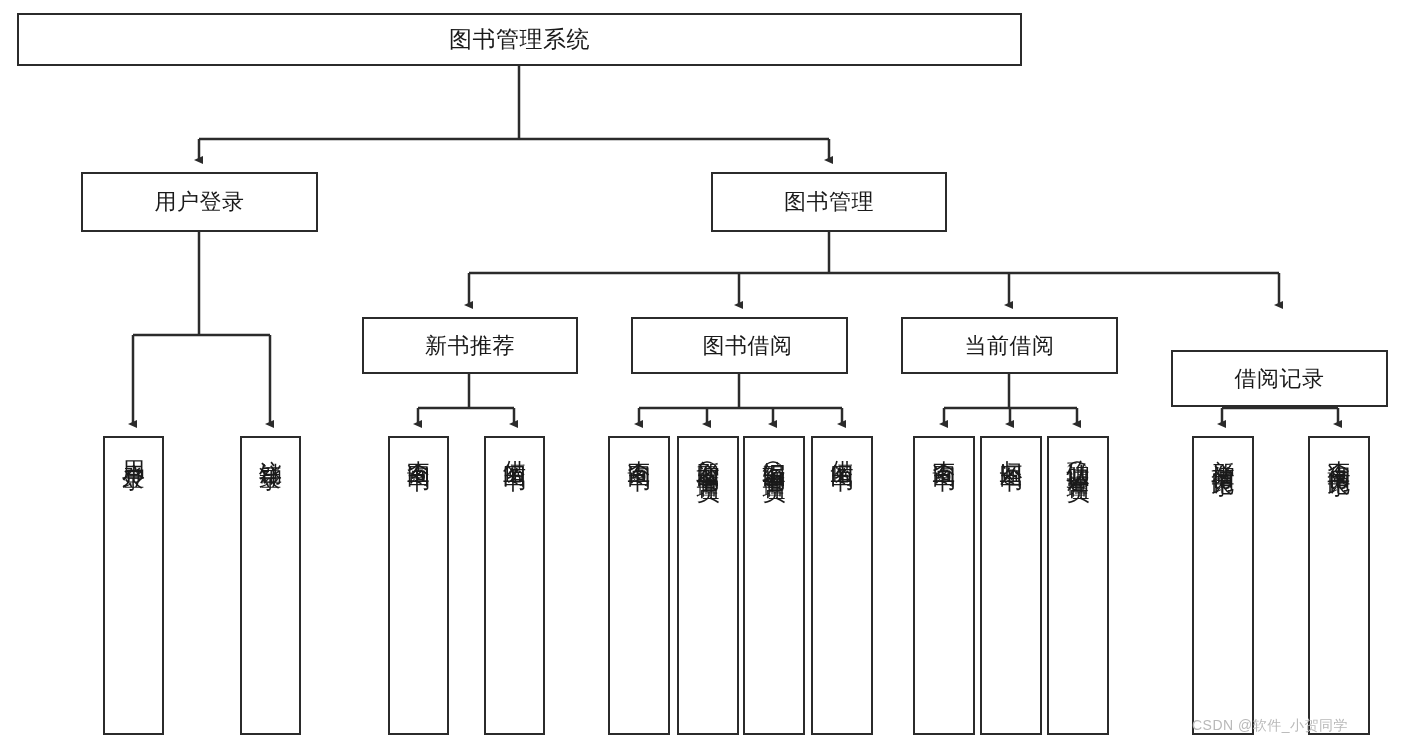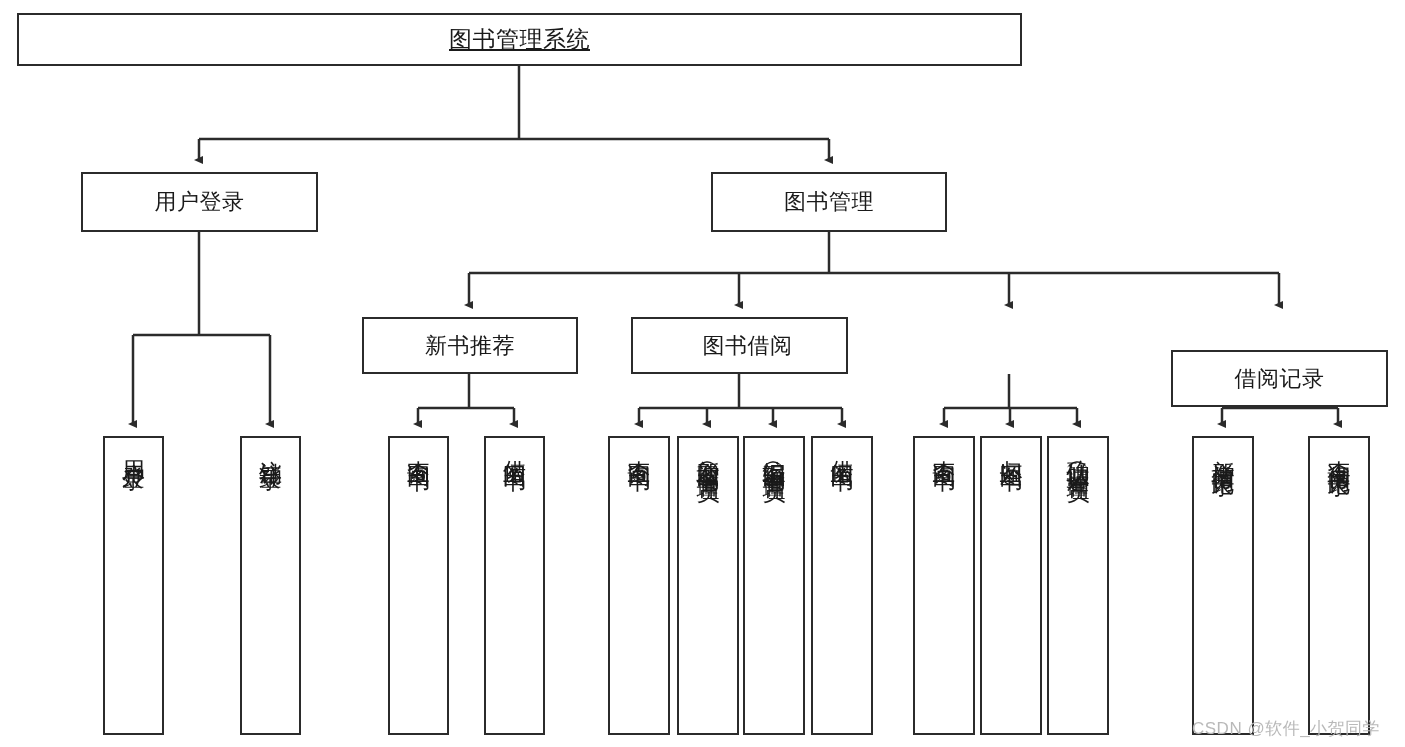"图书管理系统" .node.root .label { text-decoration: underline -> none }
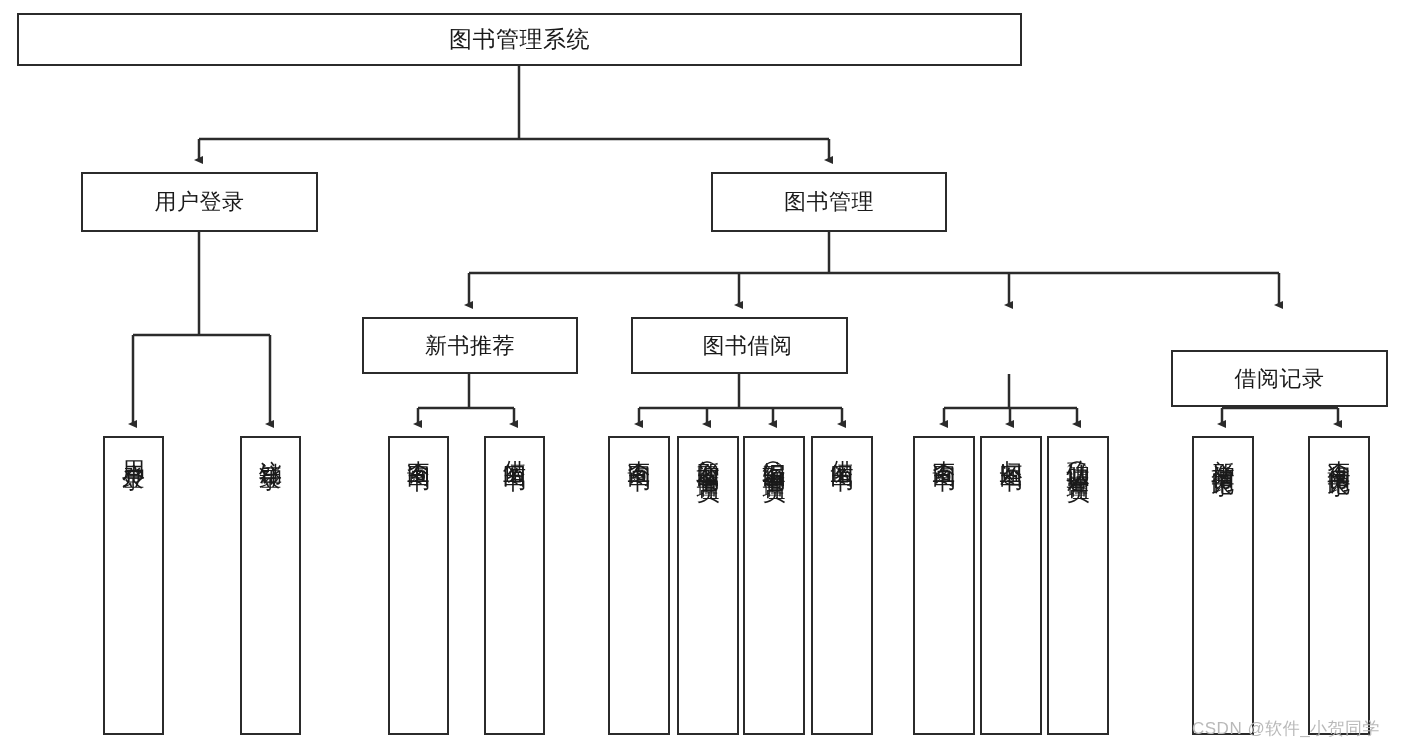"当前借阅" div.node { html: none -> <div> <span>当前借阅</span> </div> }
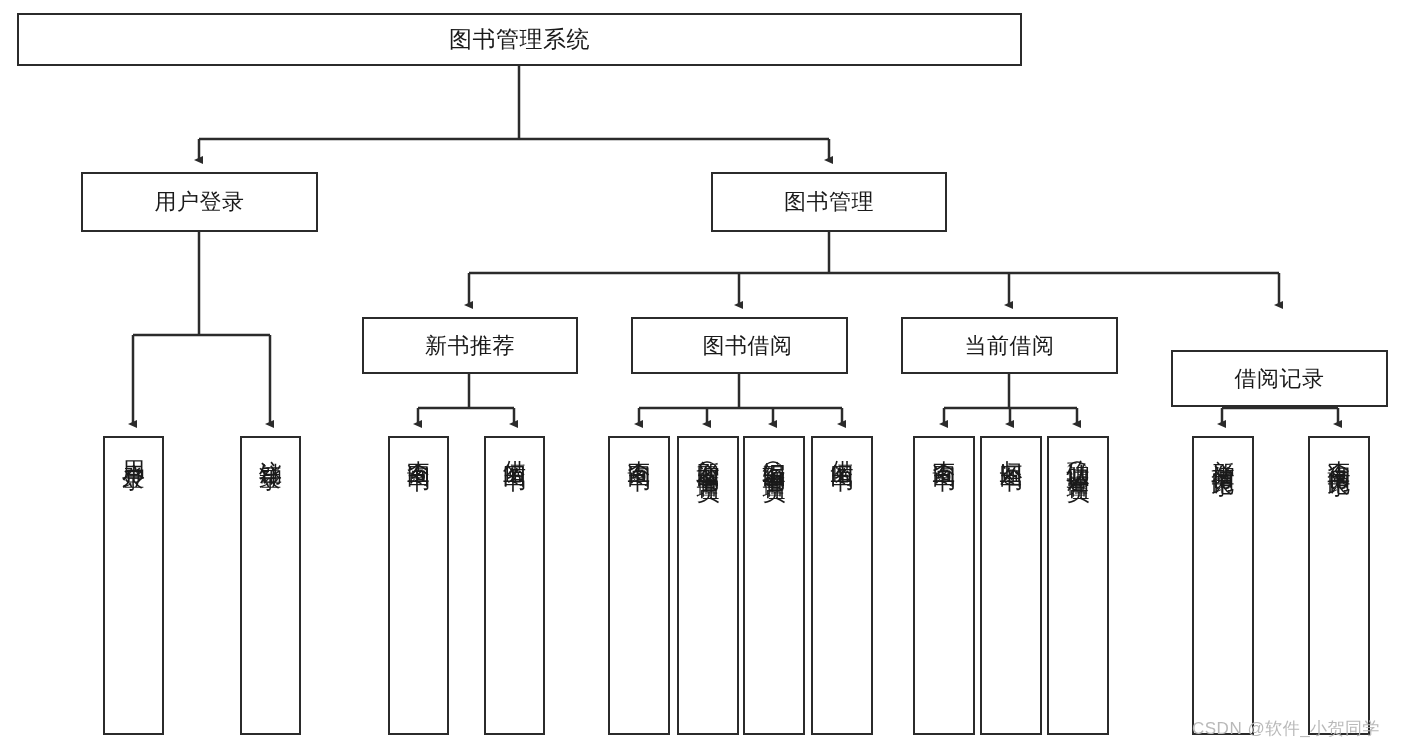"CSDN @软件_小贺同学" .watermark { font-size: 17px -> 14px }
